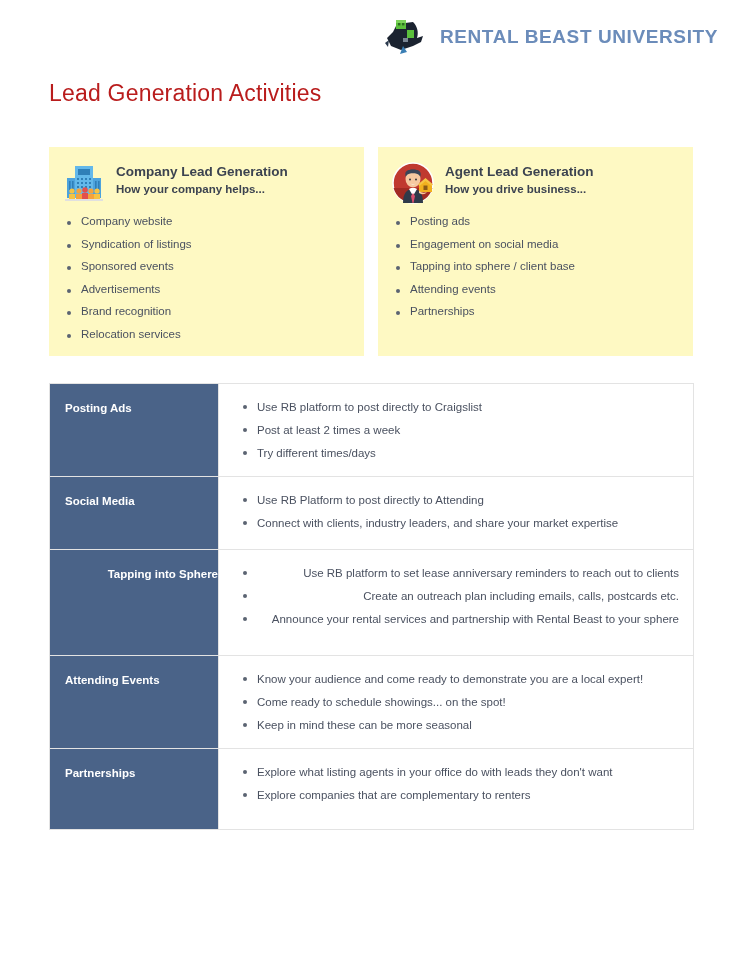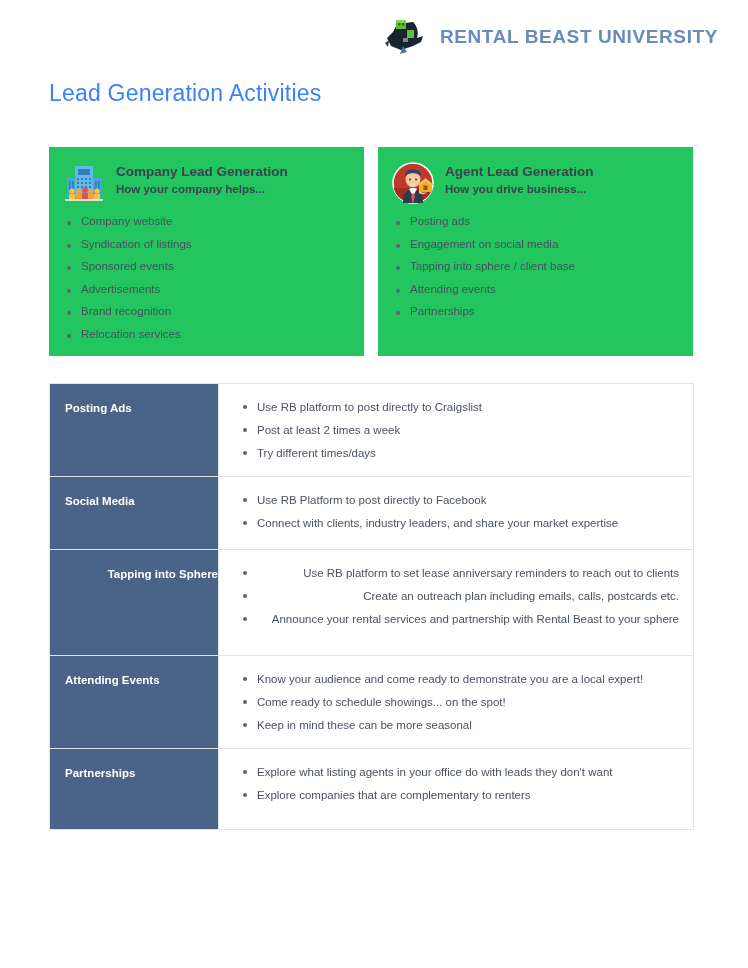"Lead Generation Activities" .page-title { color: #3b82f6 -> #b91c1c }
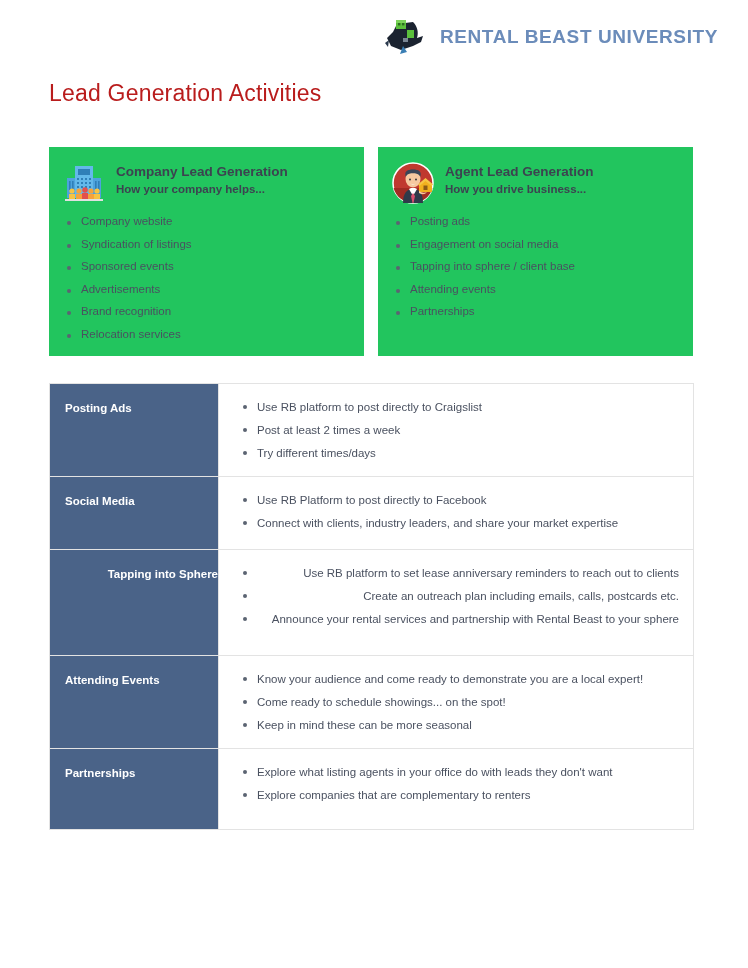"Company Lead Generation" .card { background: #22c55e -> #fef9c3 }
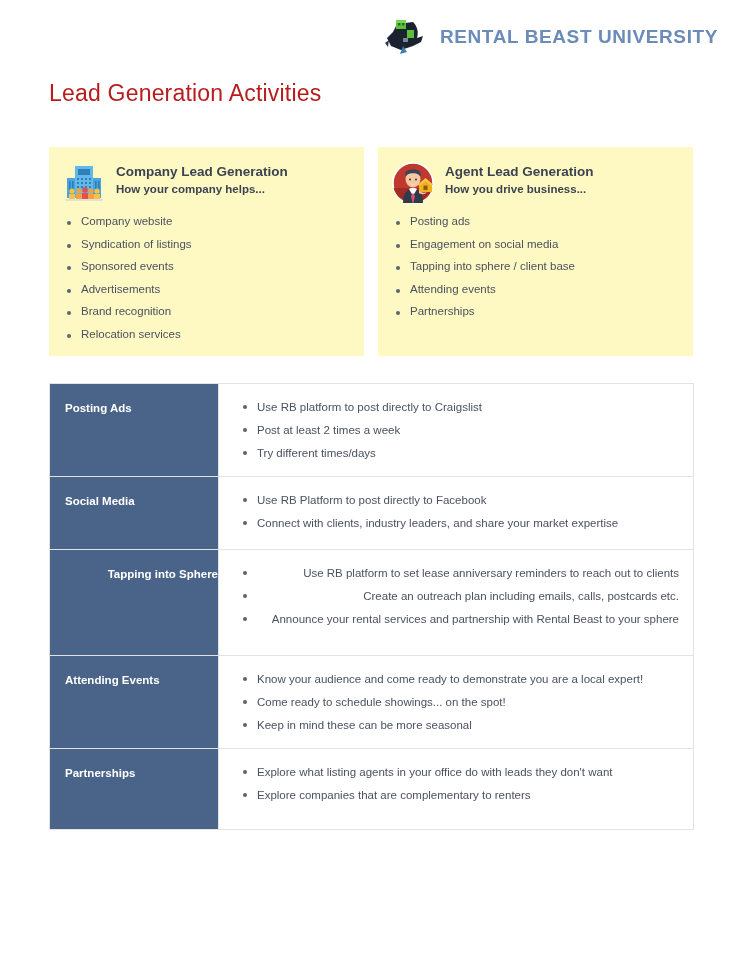"Use RB Platform to post directly to Facebook" li { text: Facebook -> Attending }
